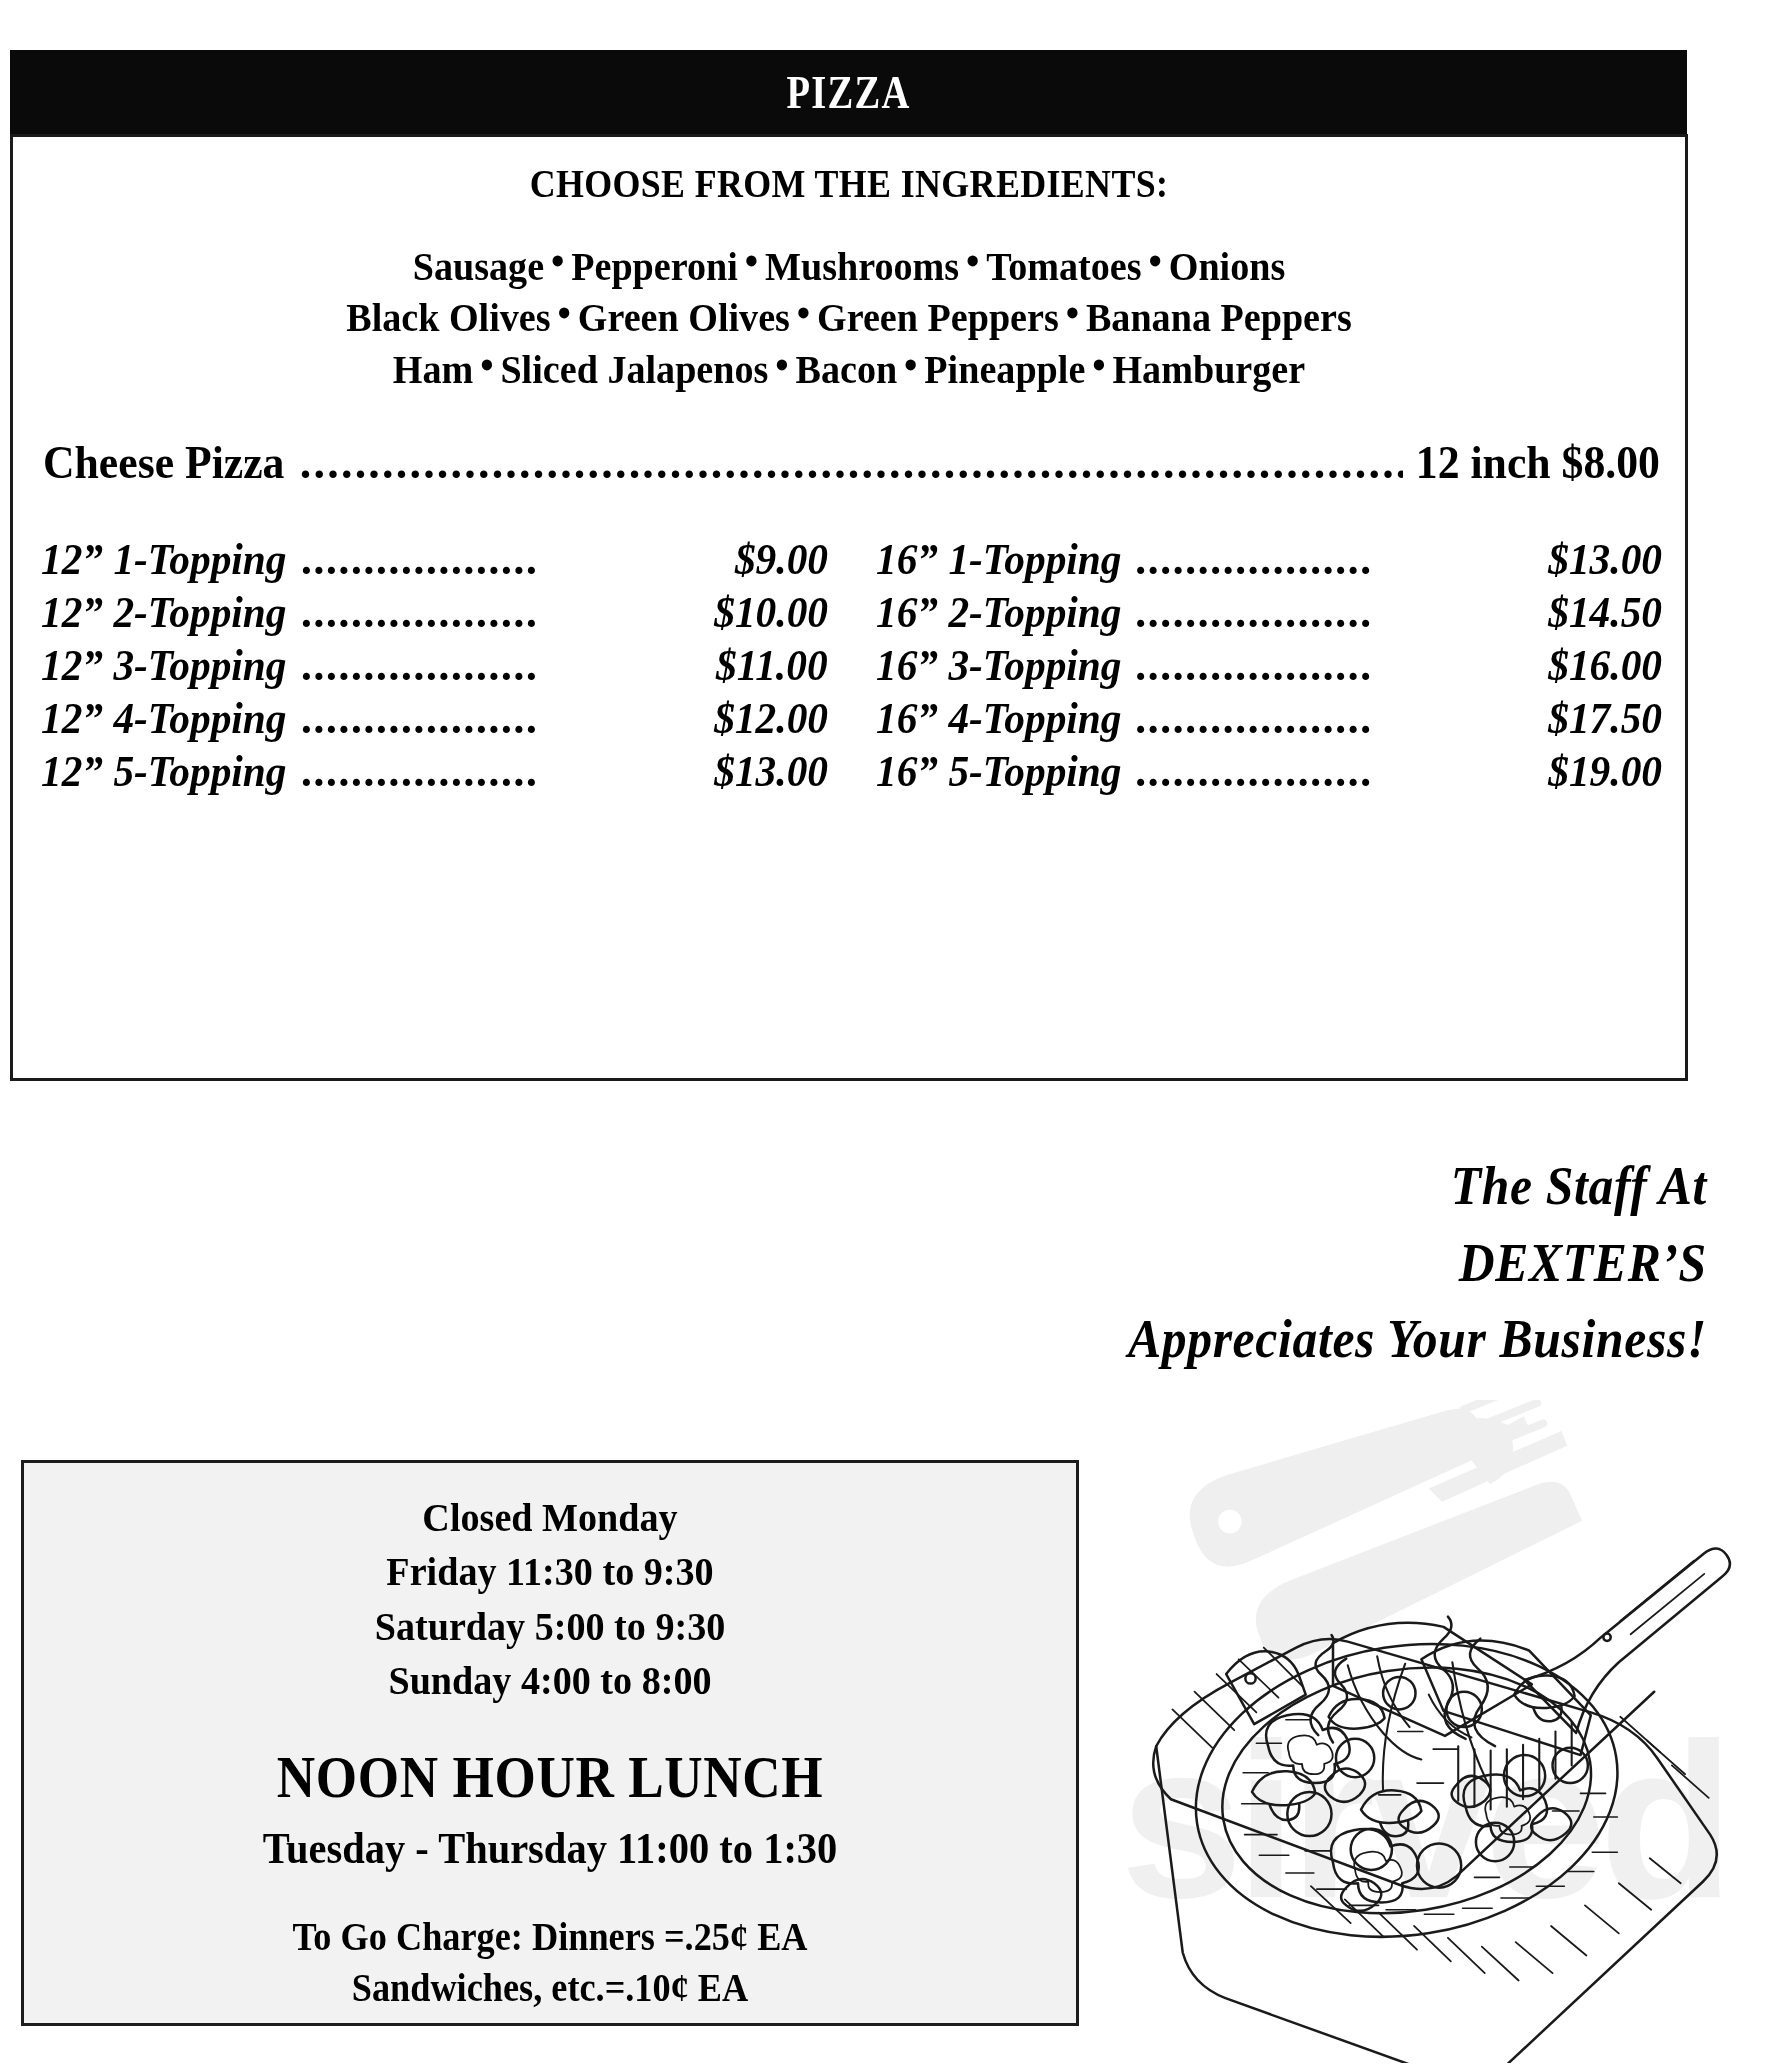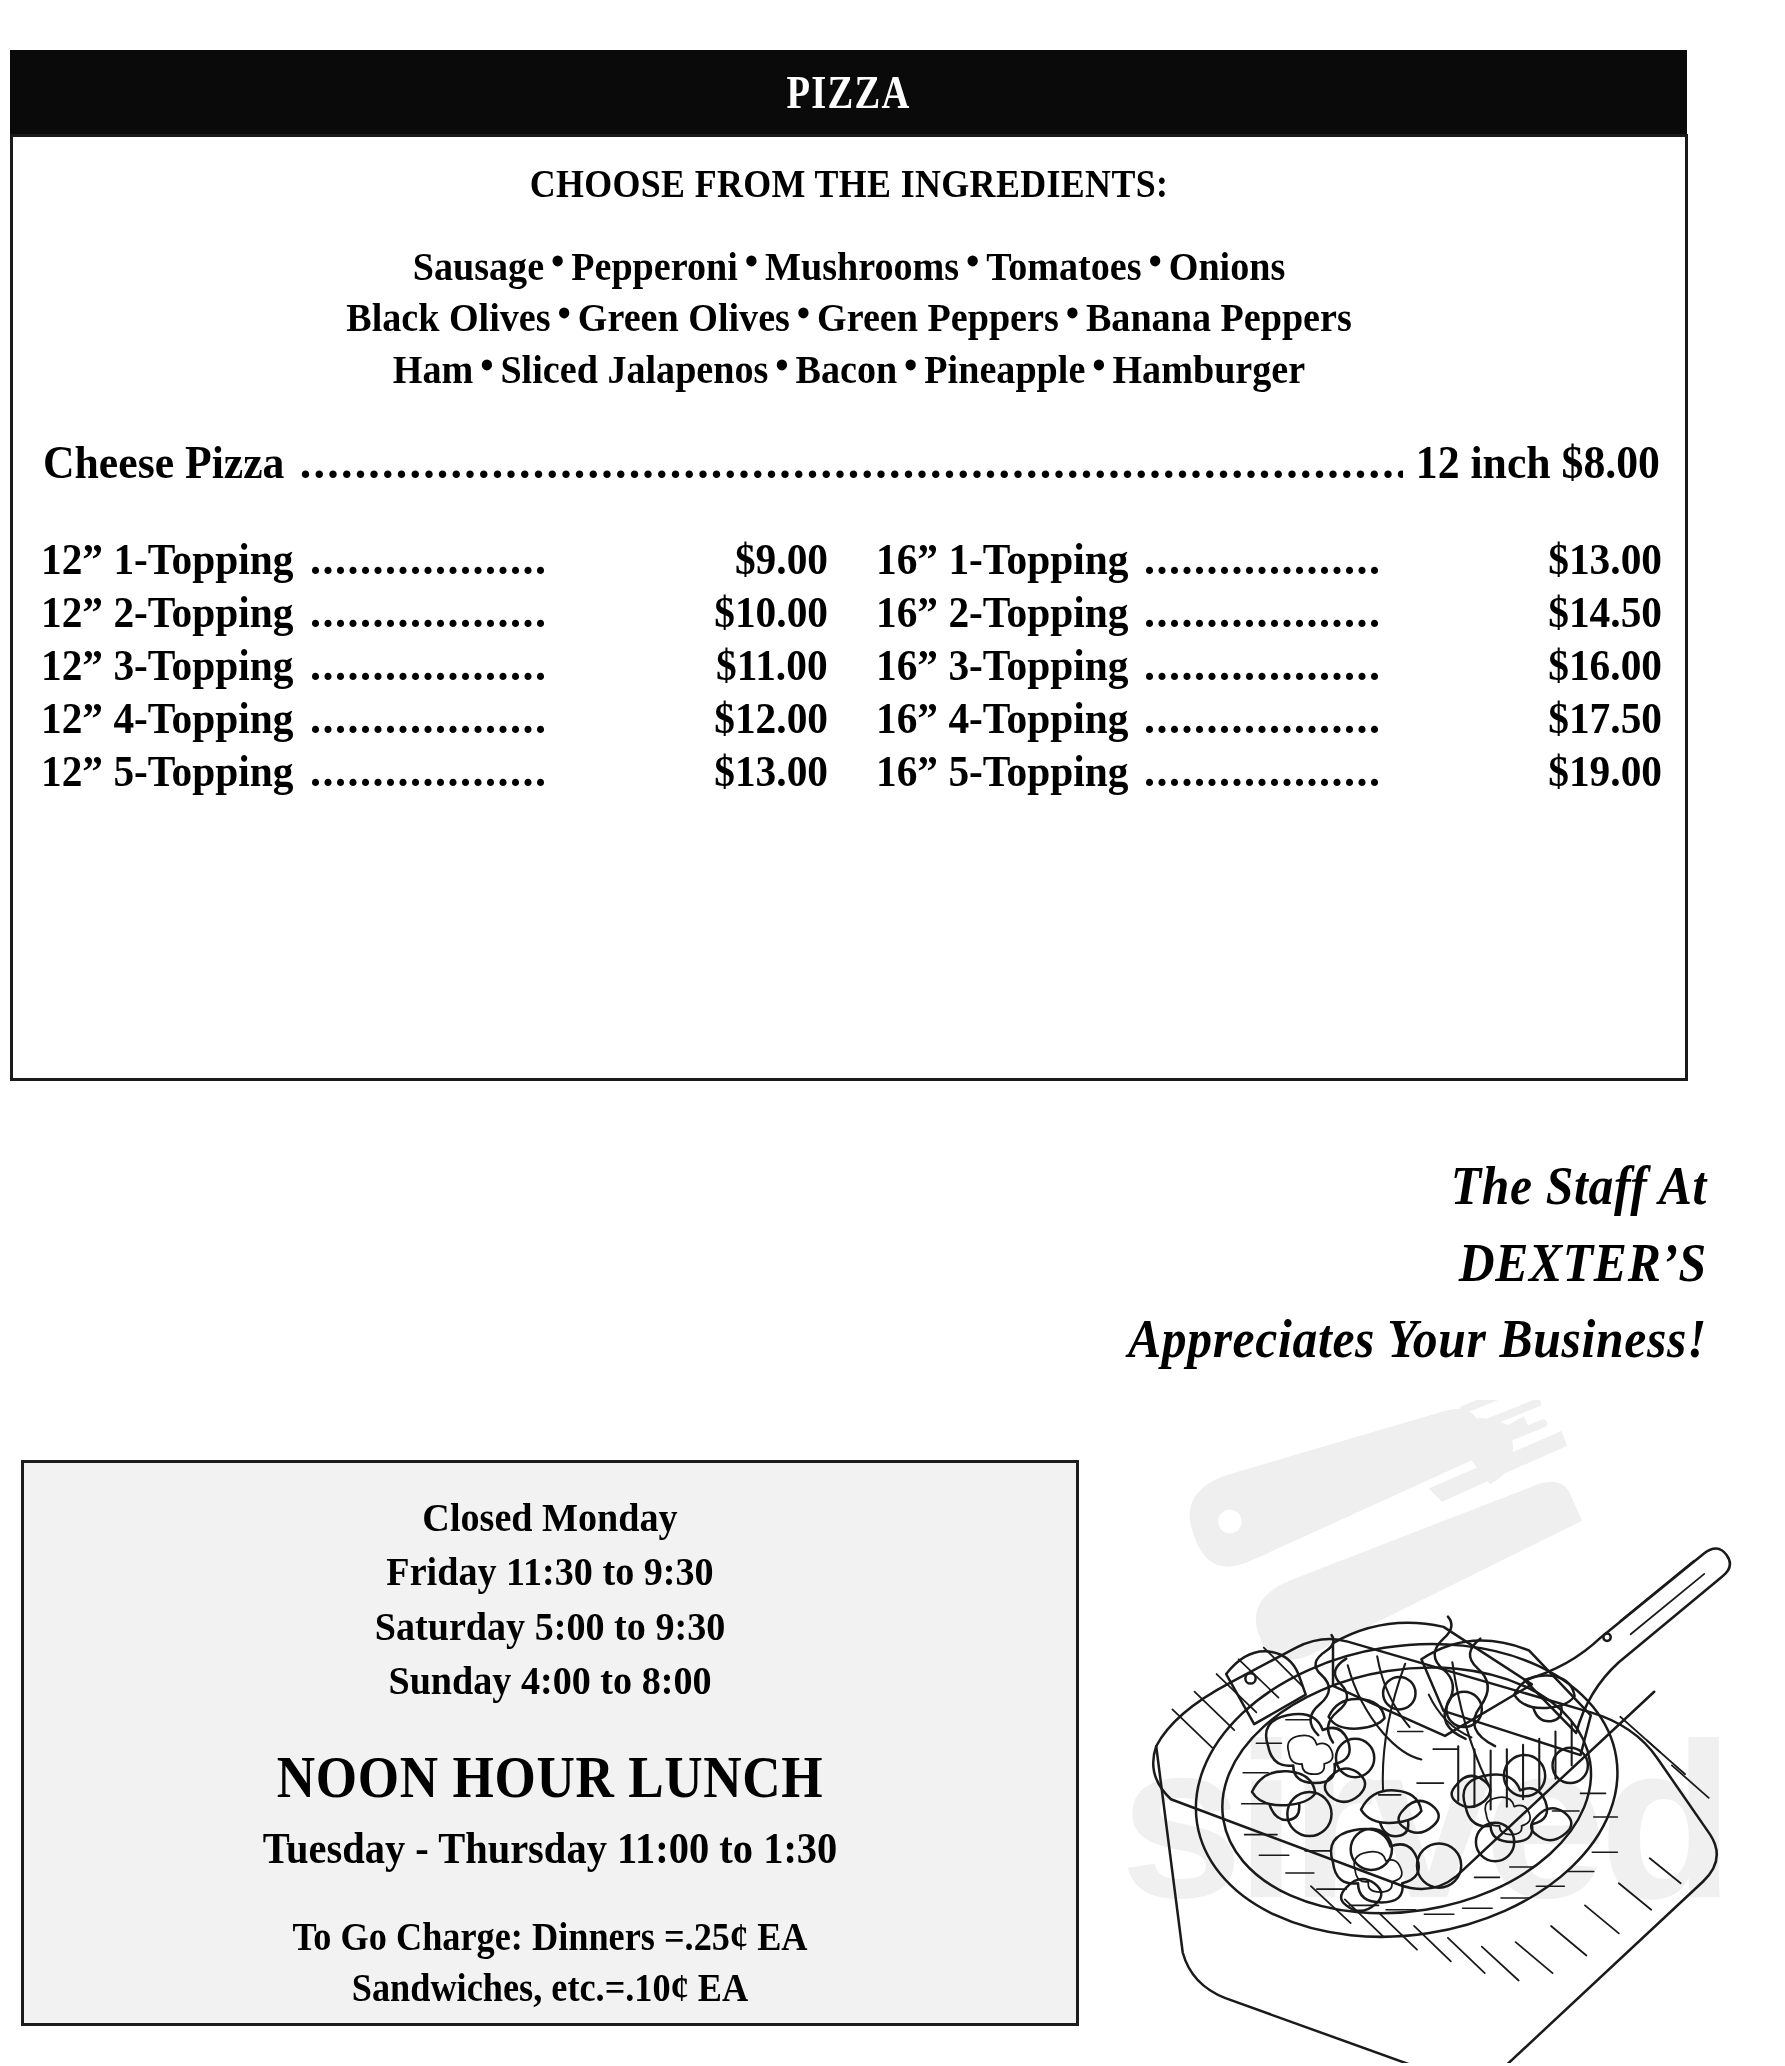"12” 1-Topping" .topping-grid { font-style: none -> italic }
